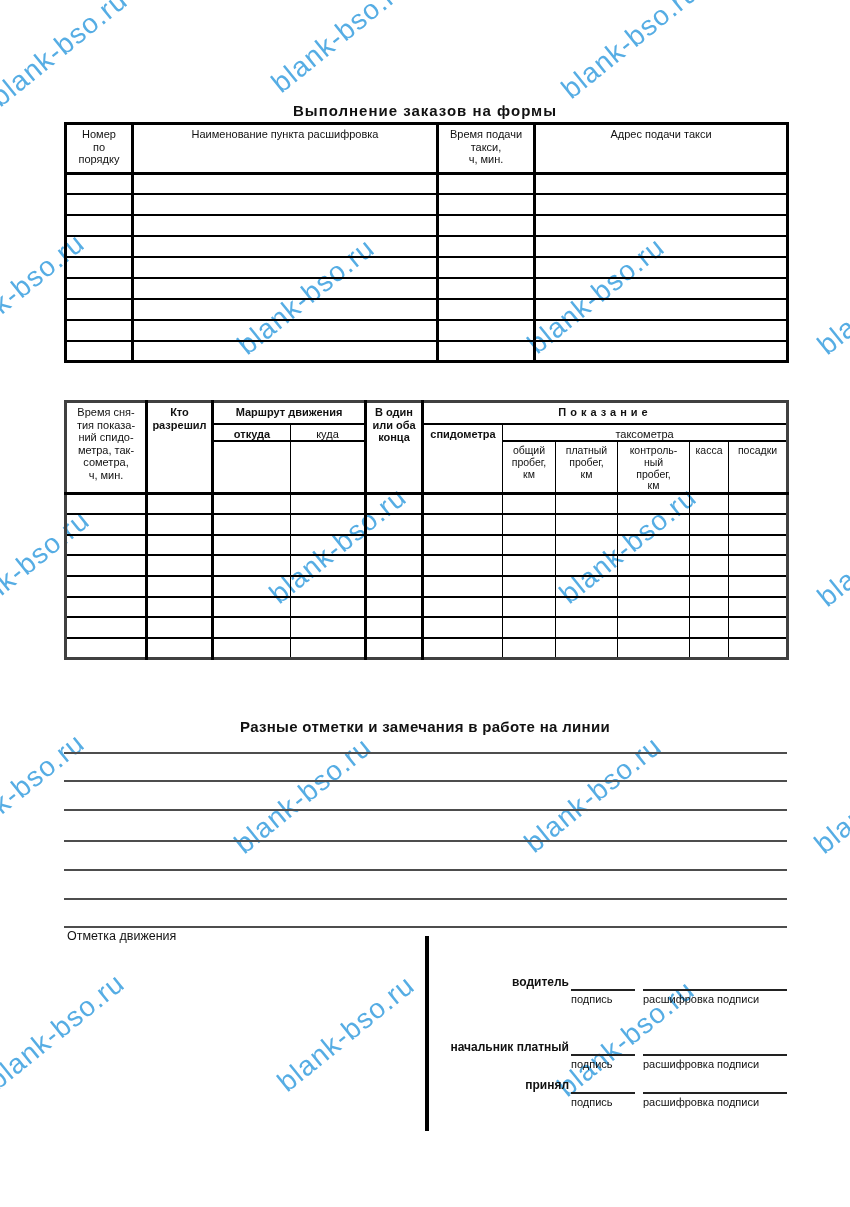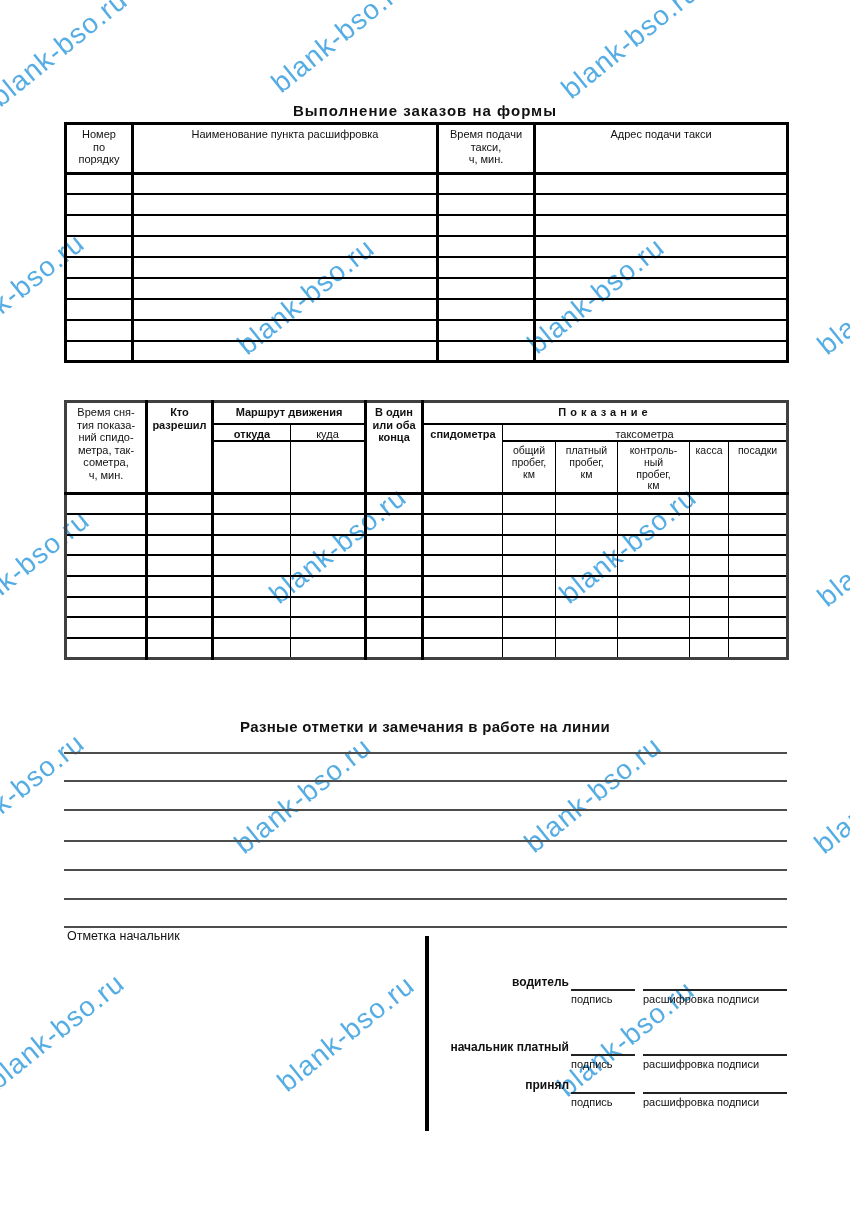"Отметка начальник" div.tech-note { text: начальник -> движения }
